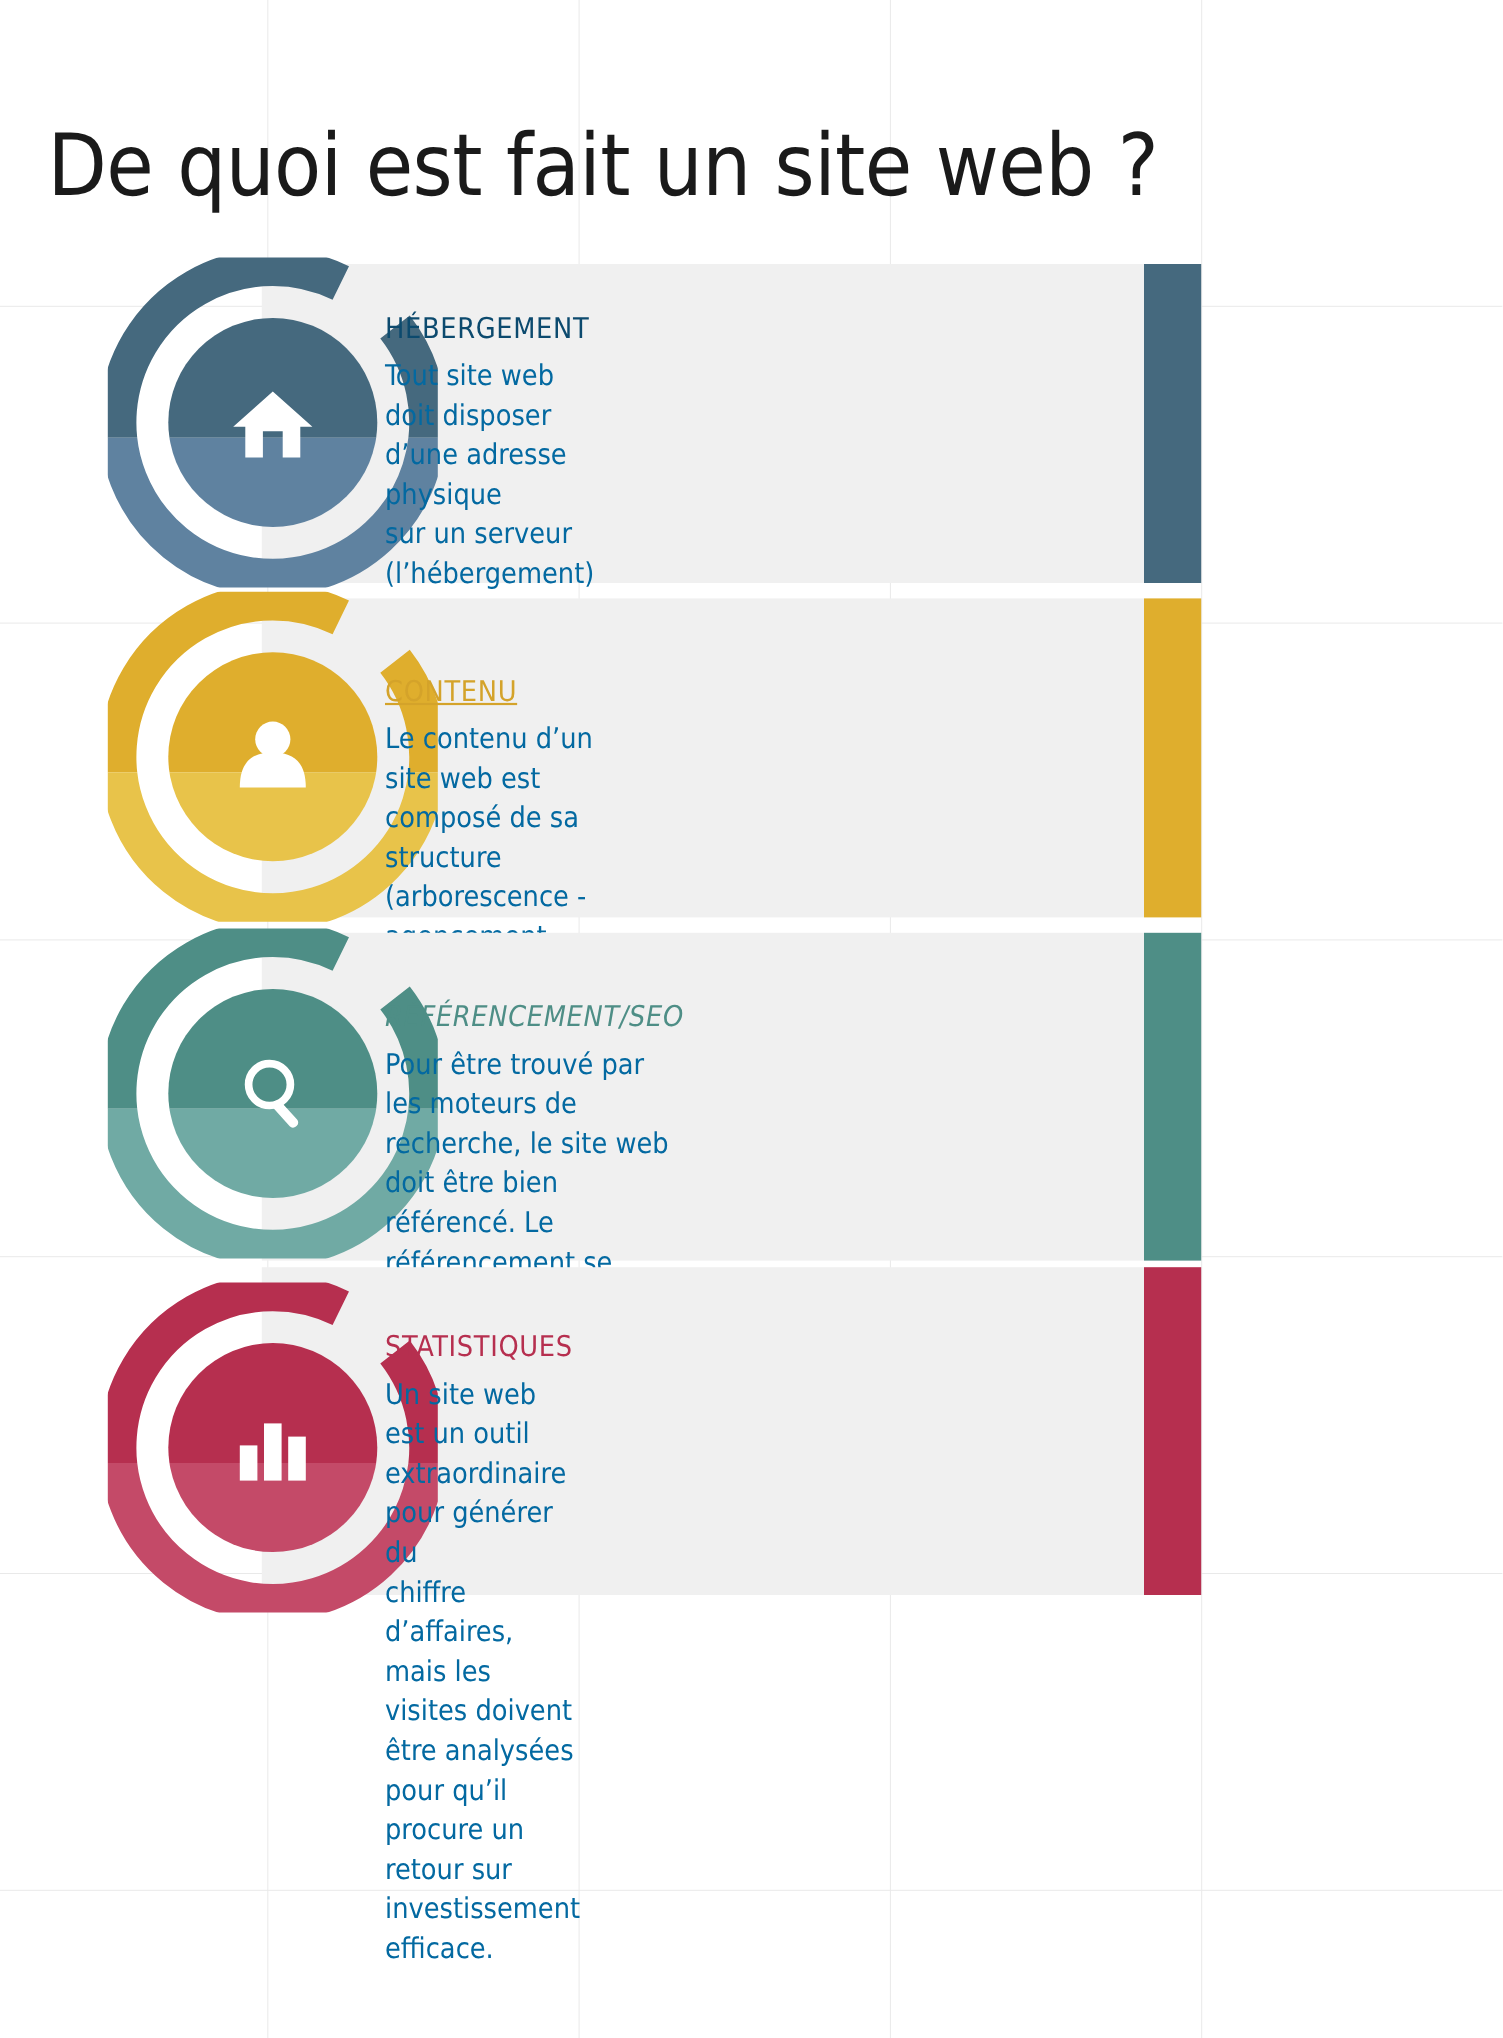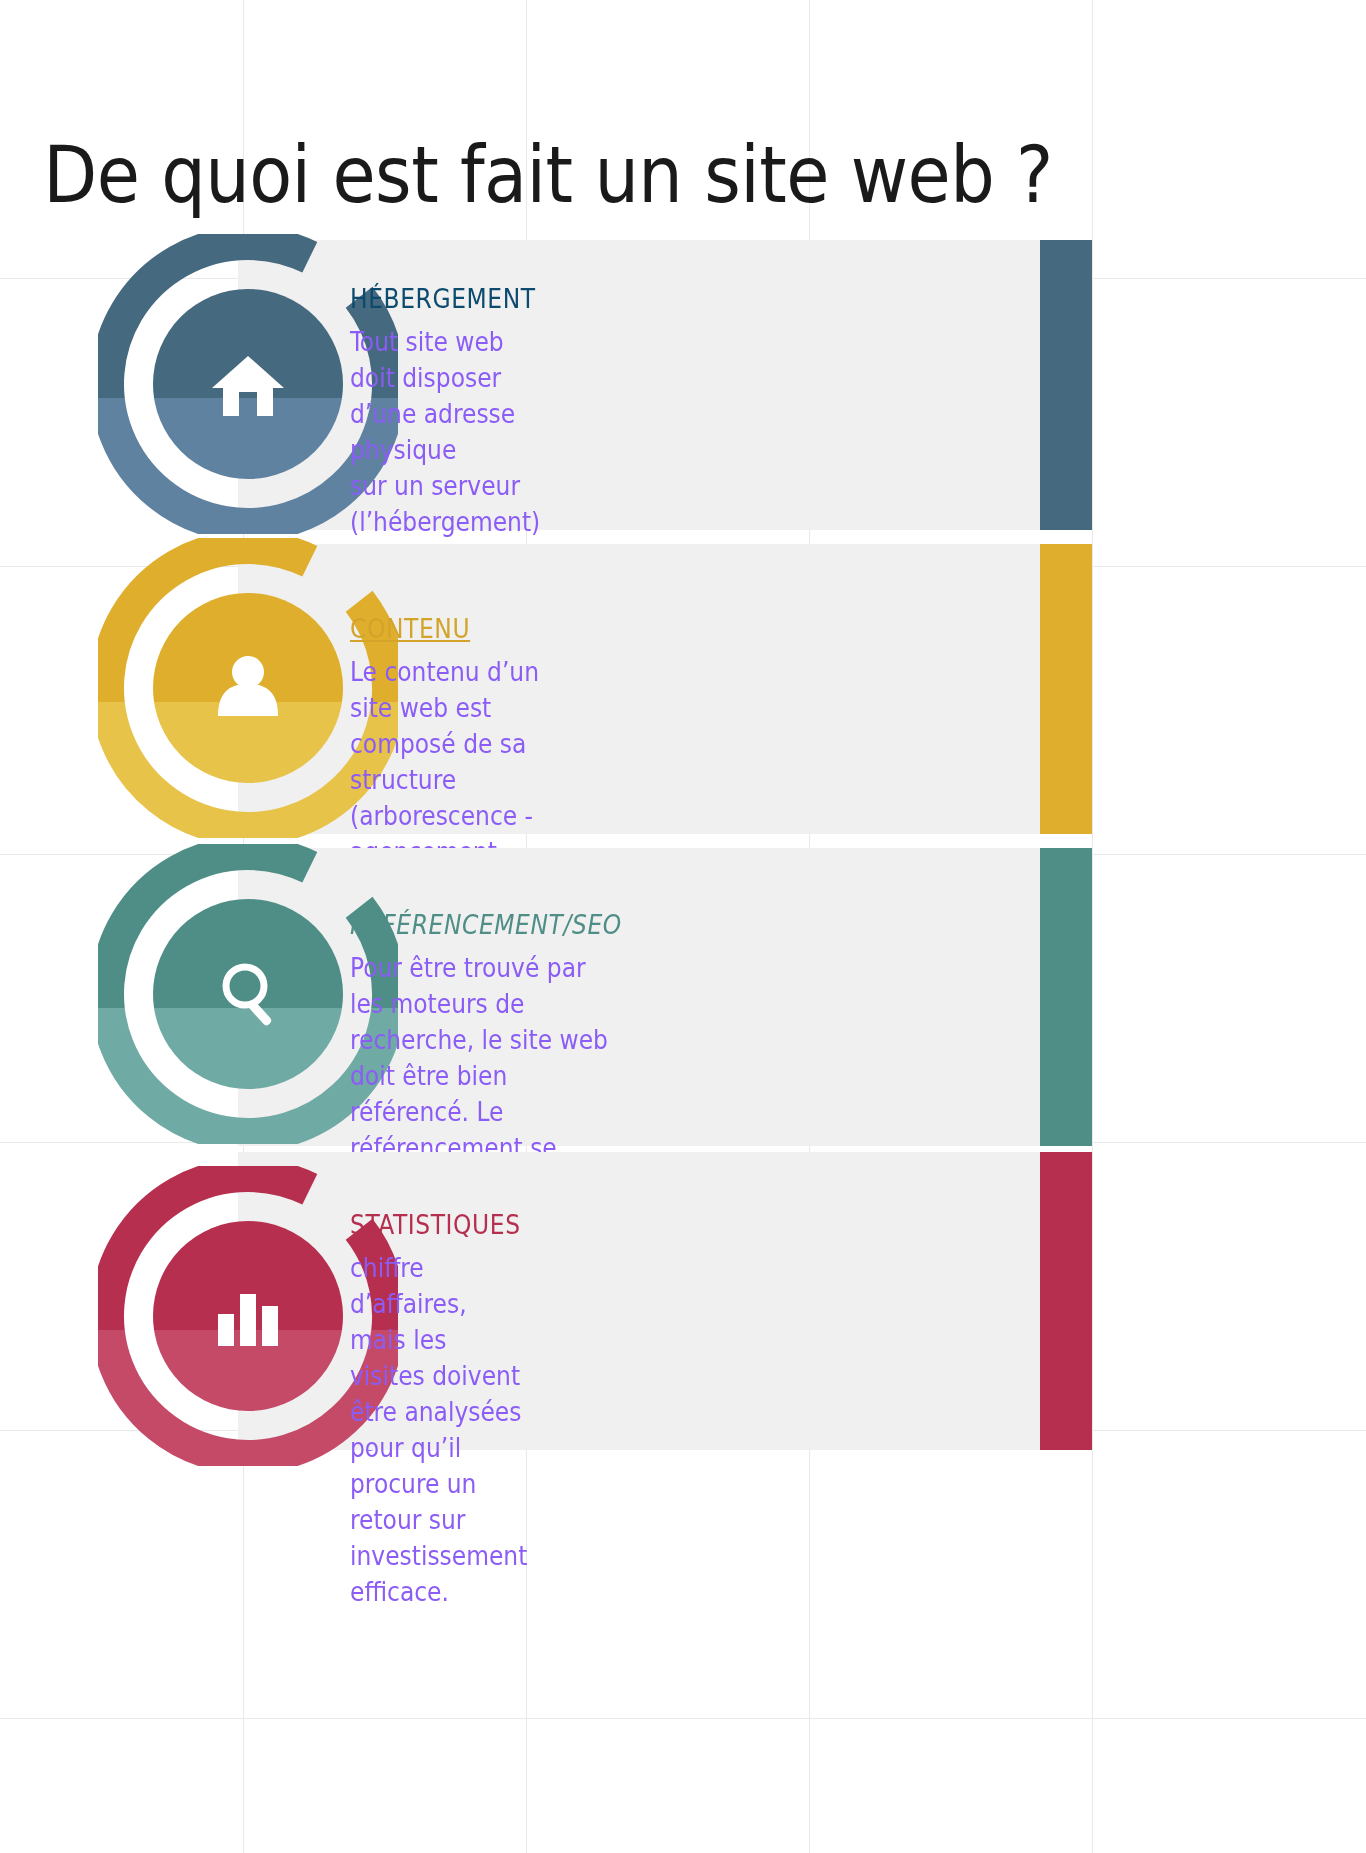"De quoi est fait un" .page-title { top: 84px -> 60px }
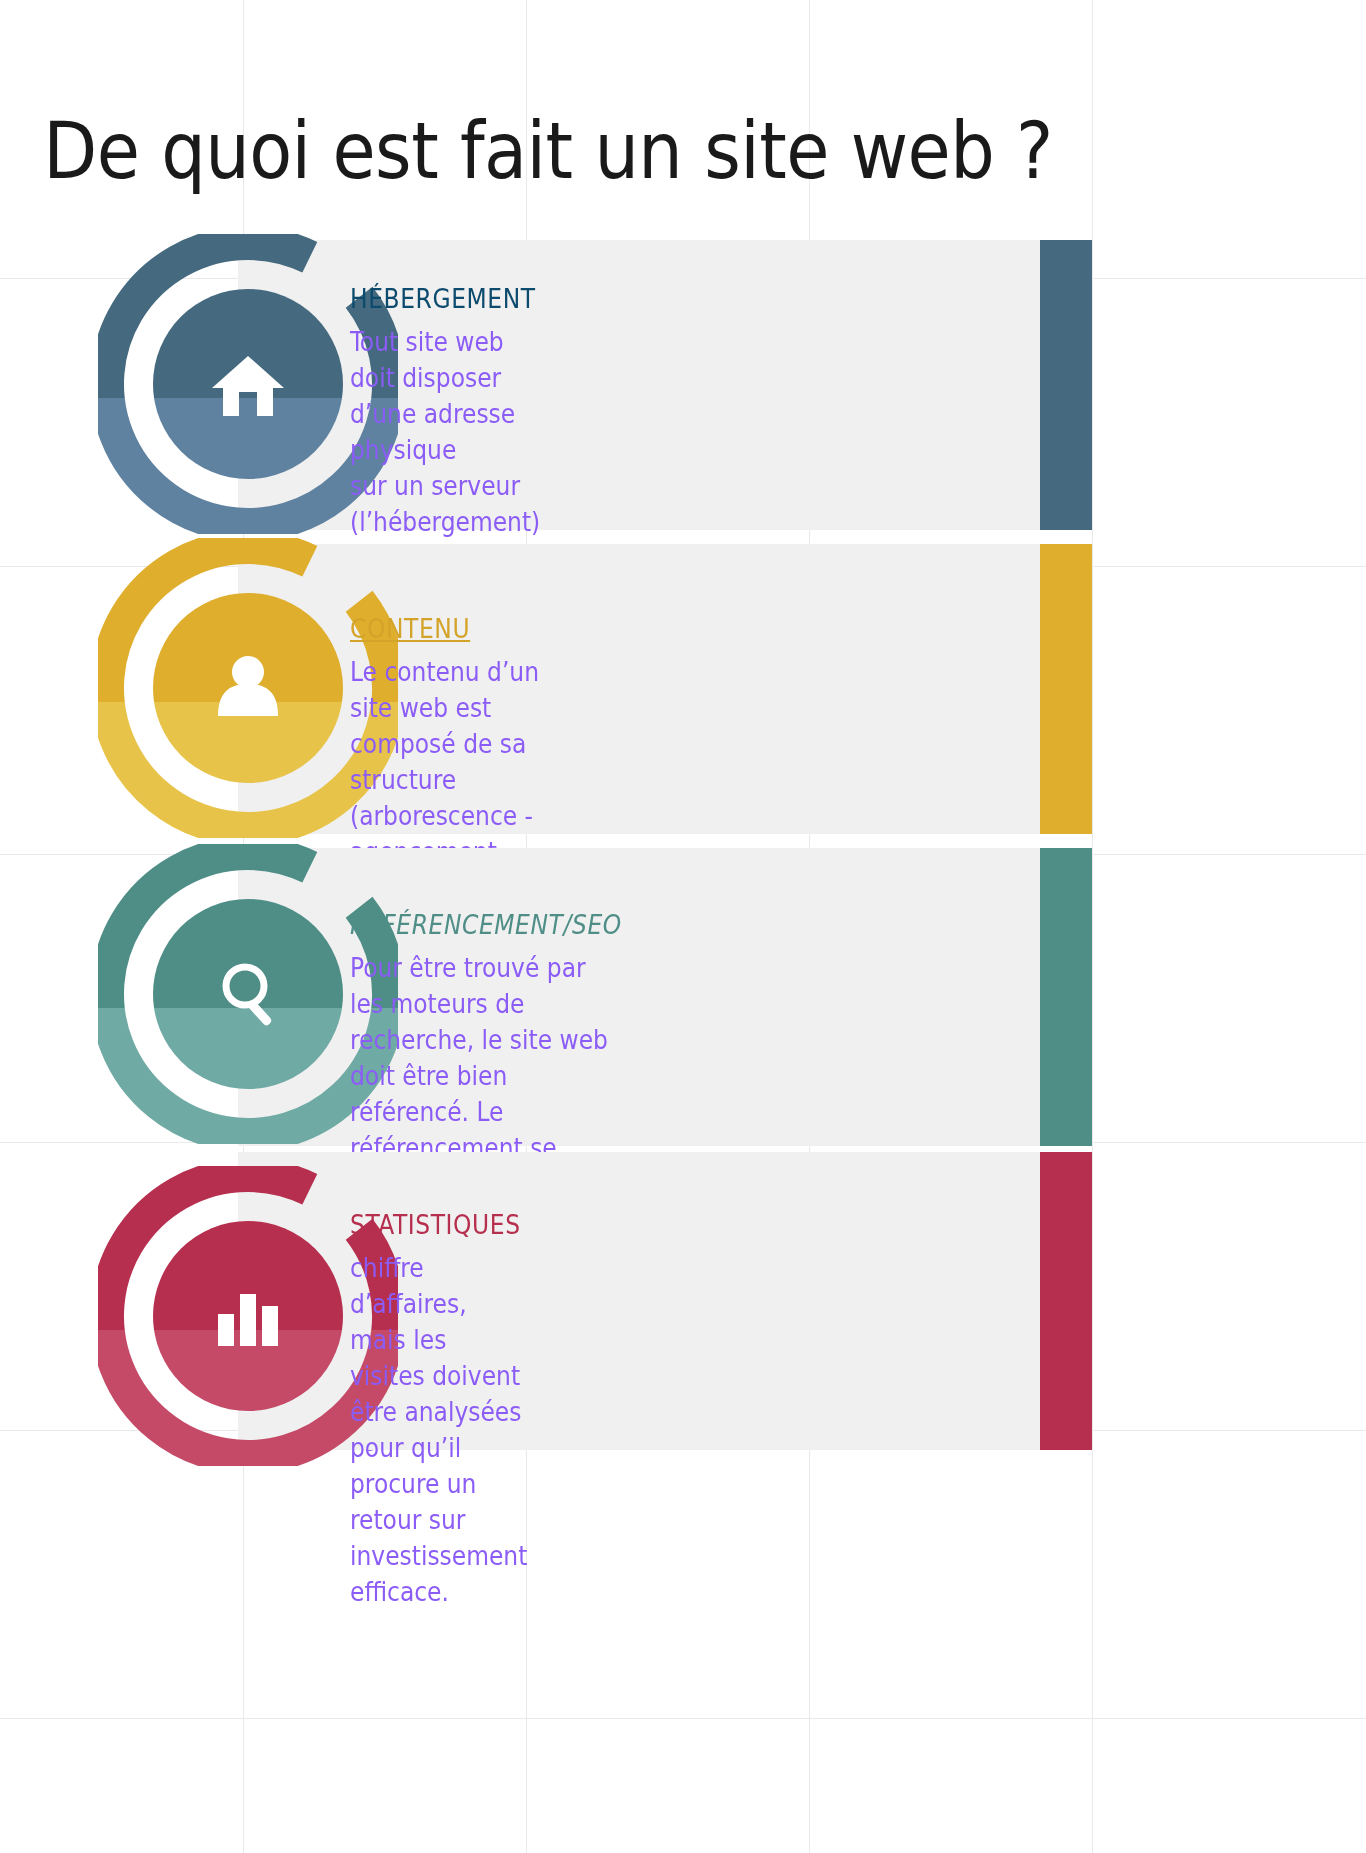"Tout site web doit disposer" .card-body { color: #8b5cf6 -> #0369a1 }
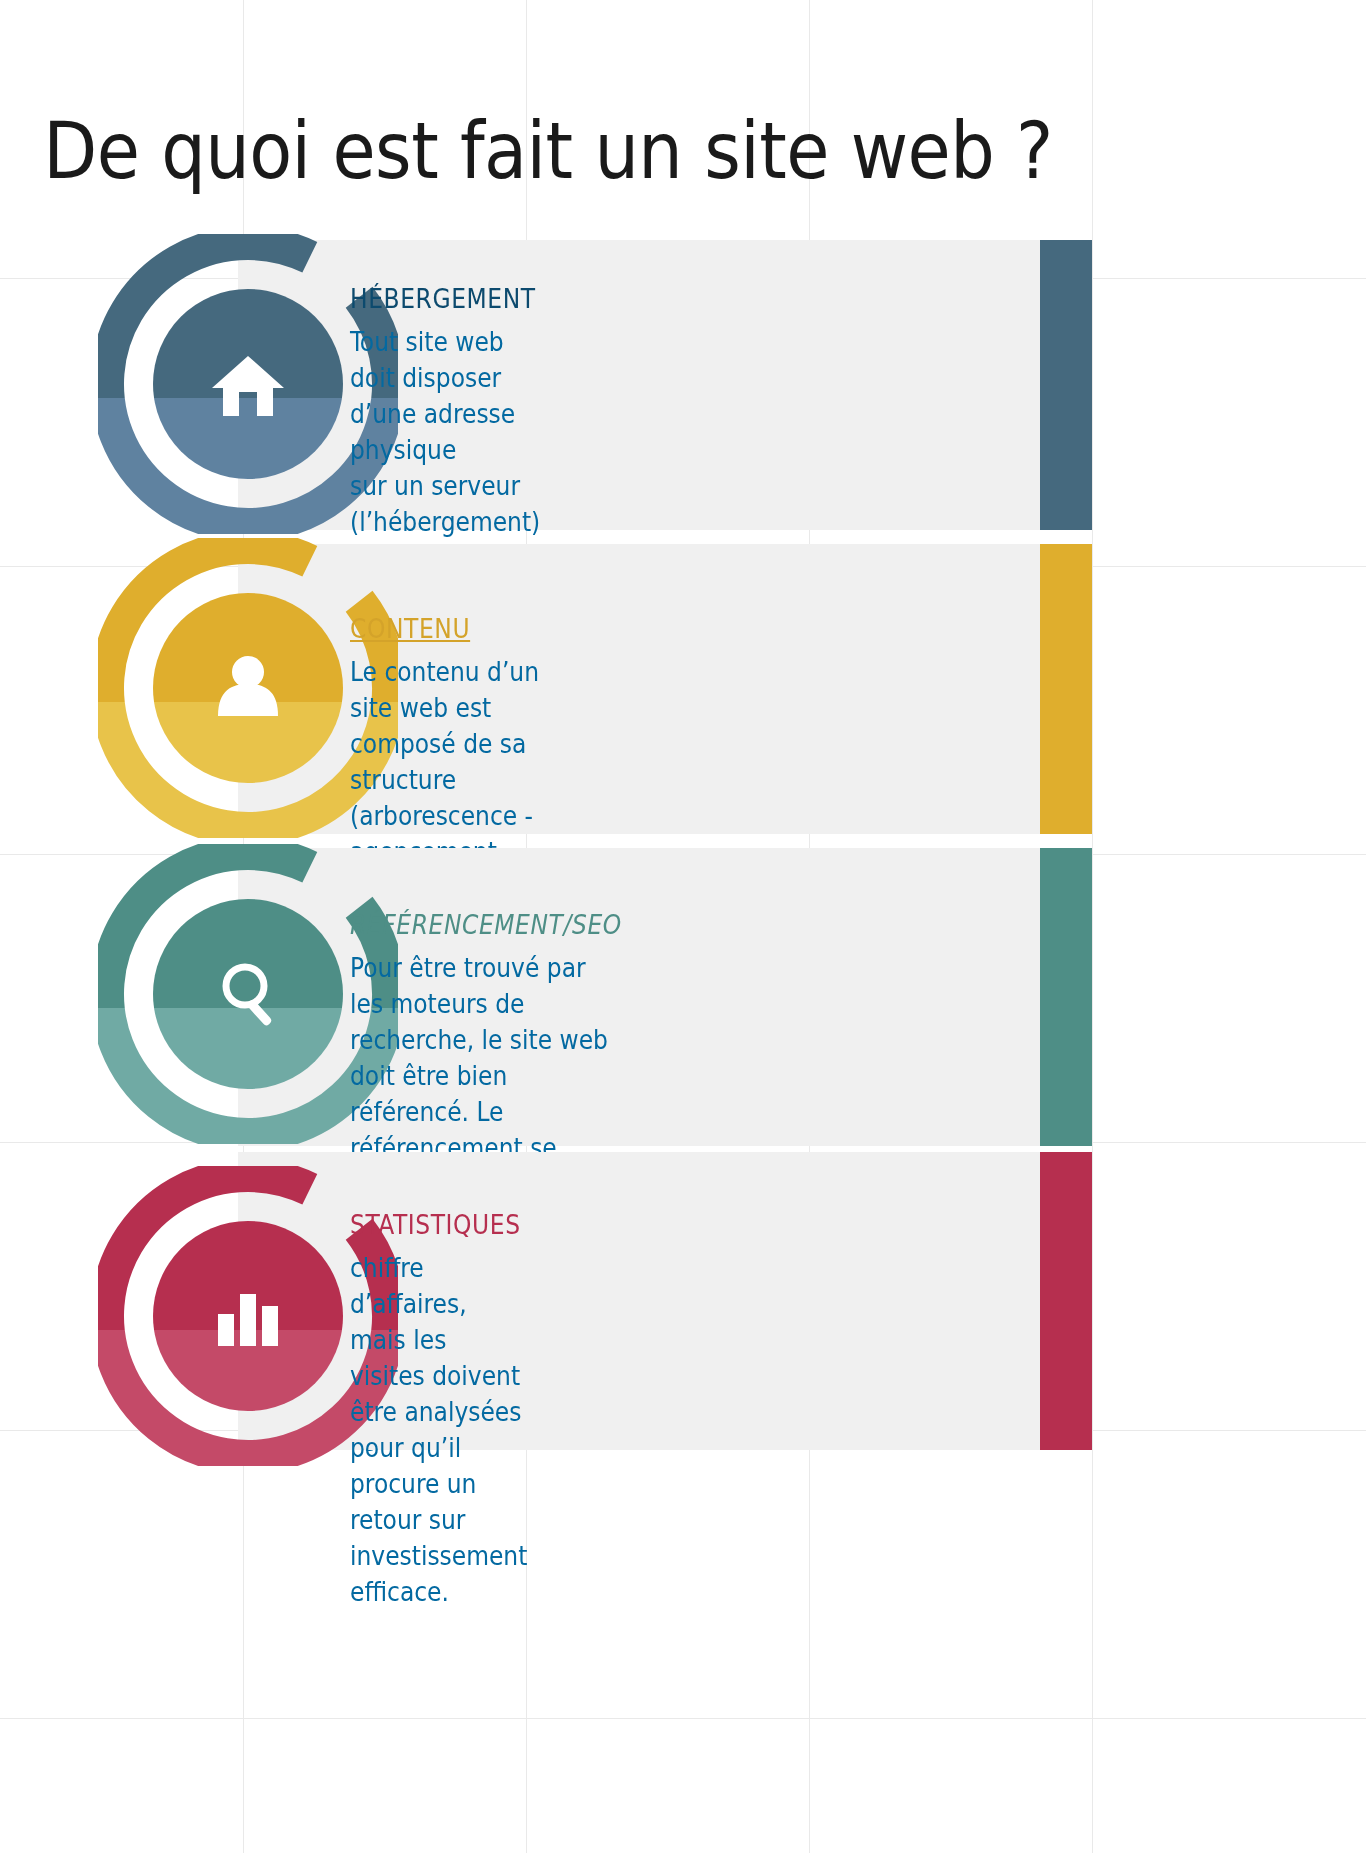"Un site web est un" span { html: none -> <span>Un site web est un outil extraordinaire pour générer du</span> }
